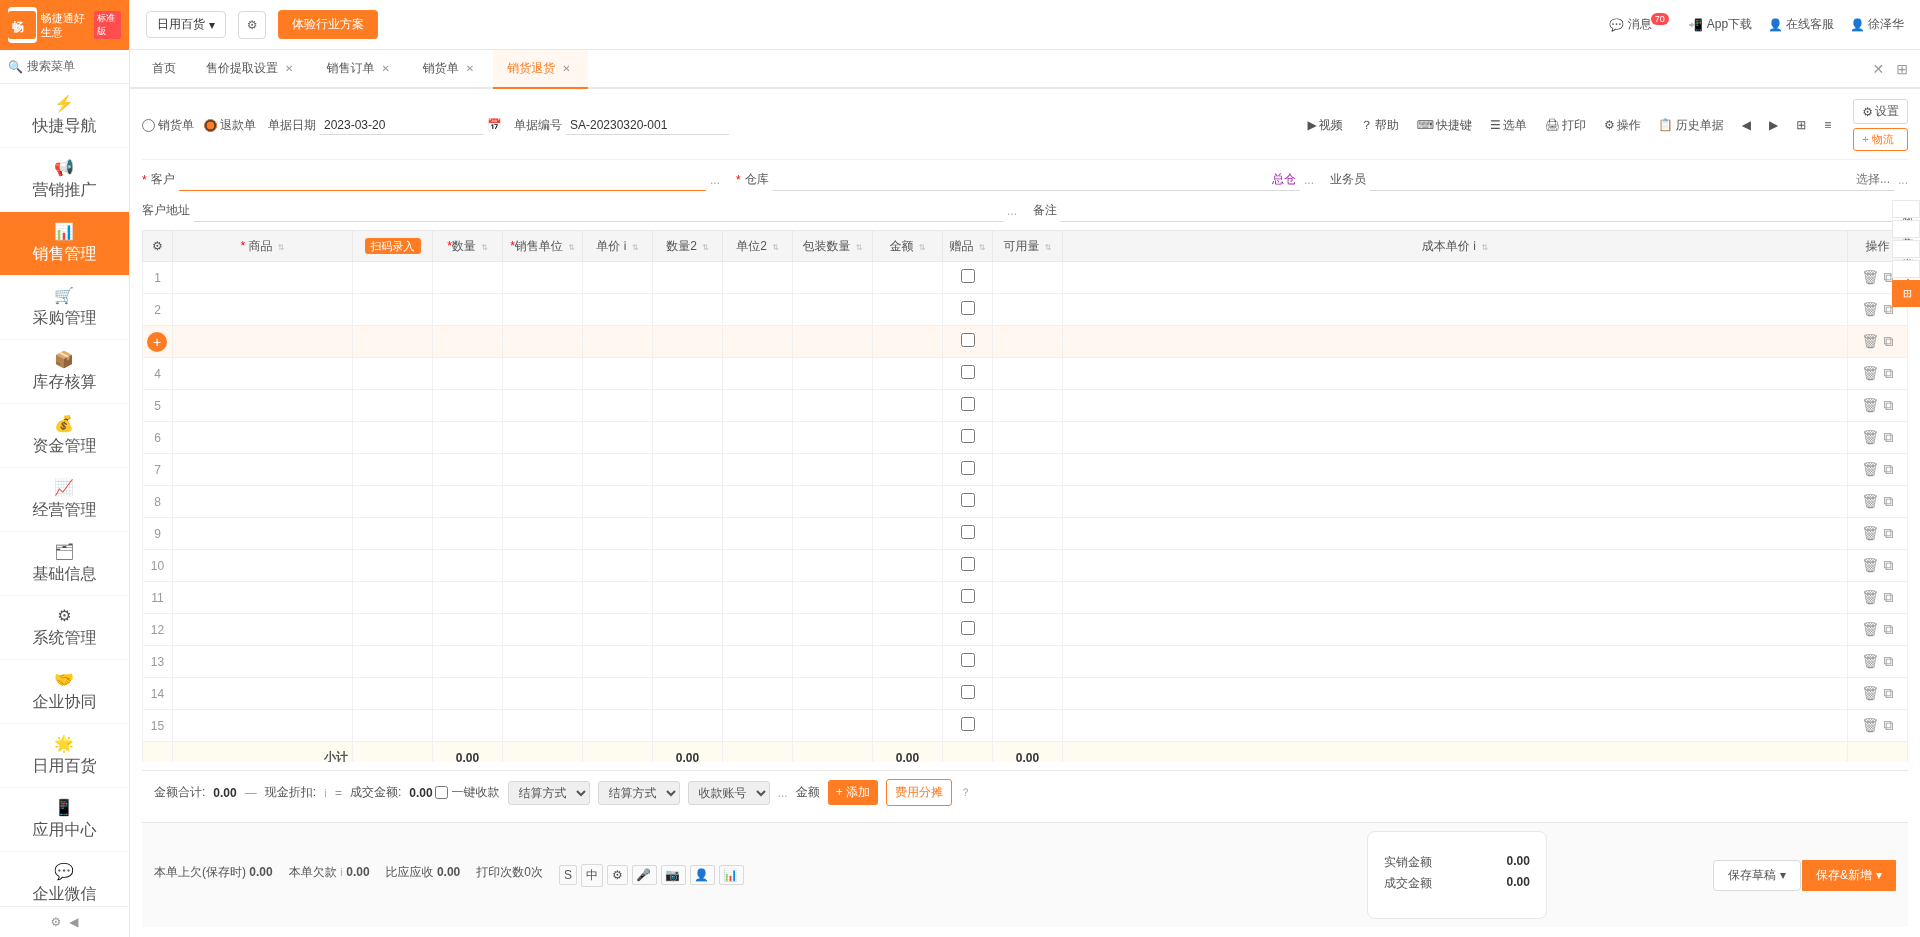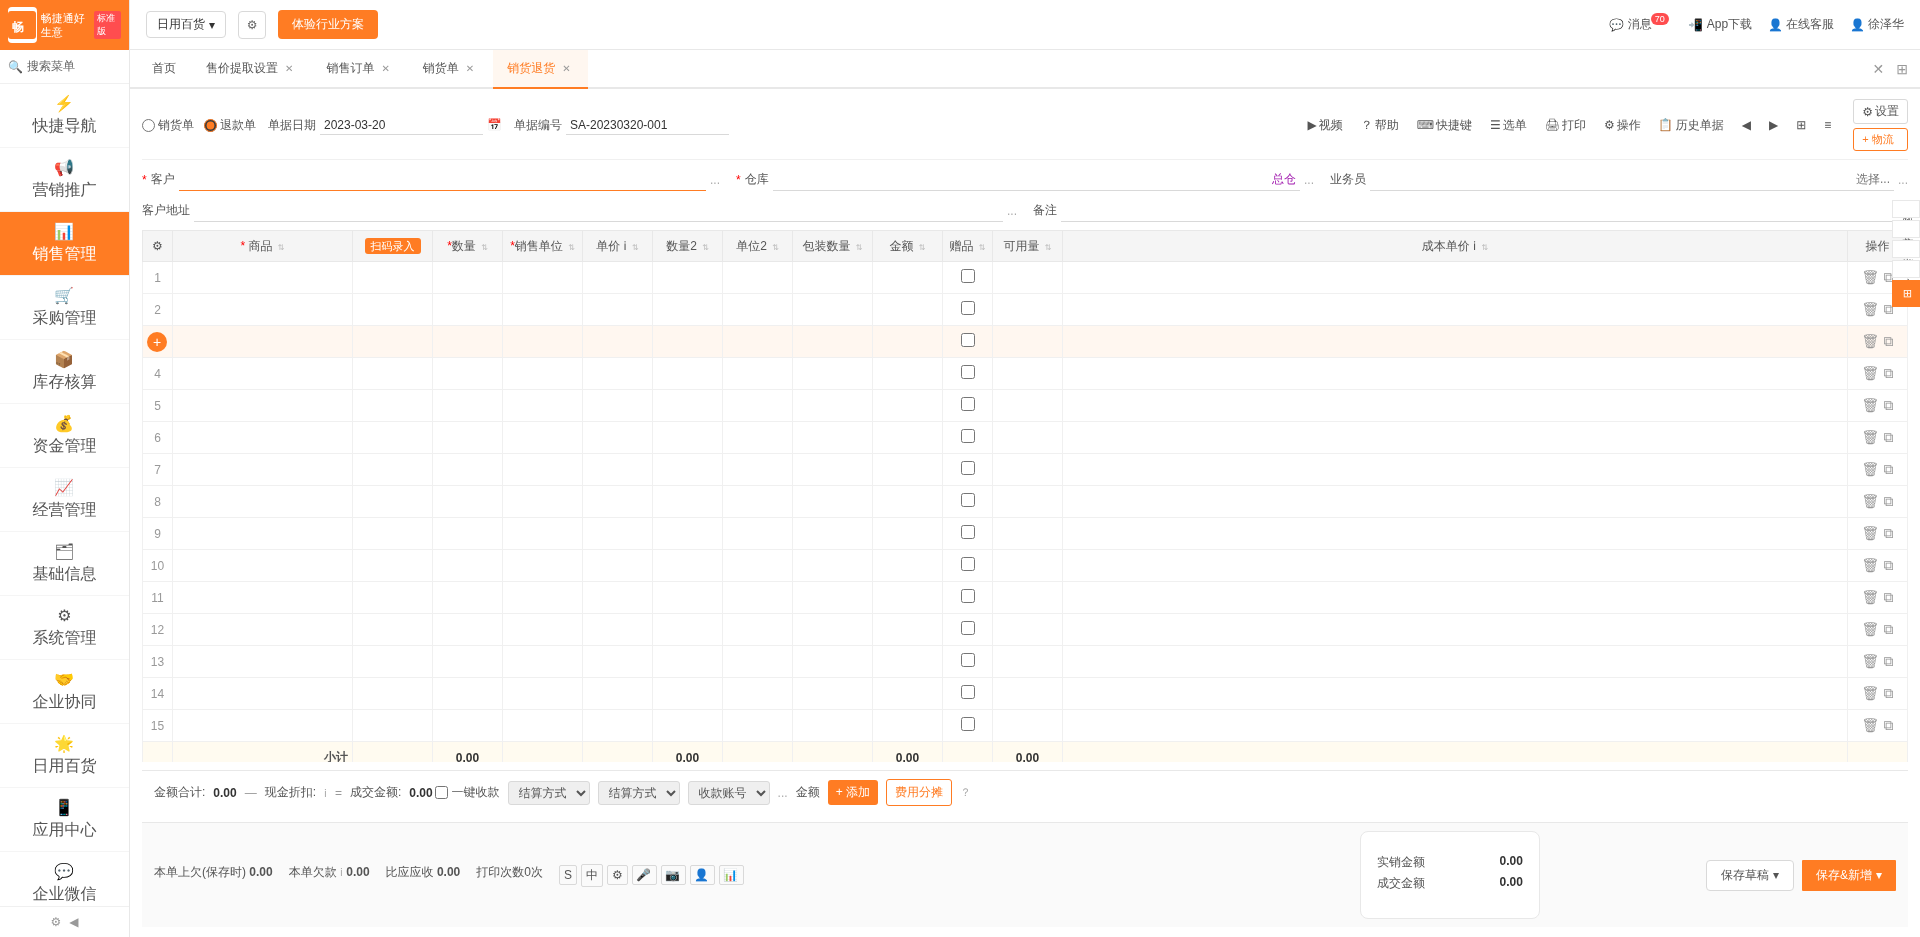"保存草稿" .save-btns { gap: 8px -> 1px }
